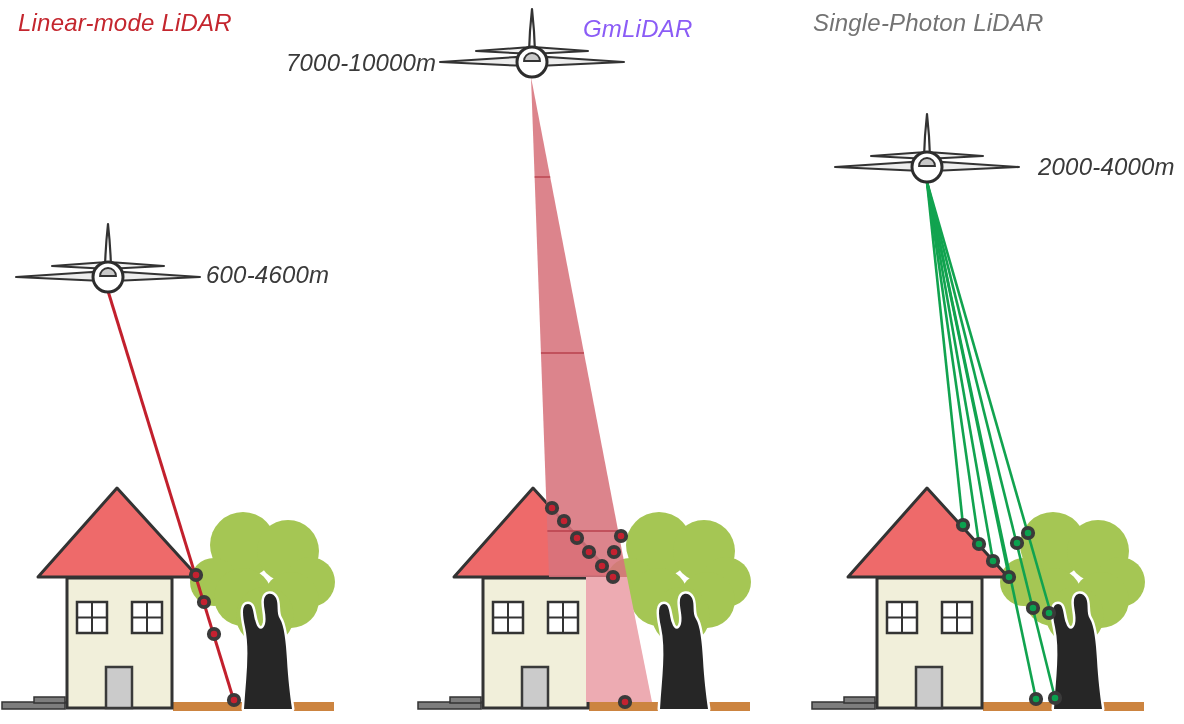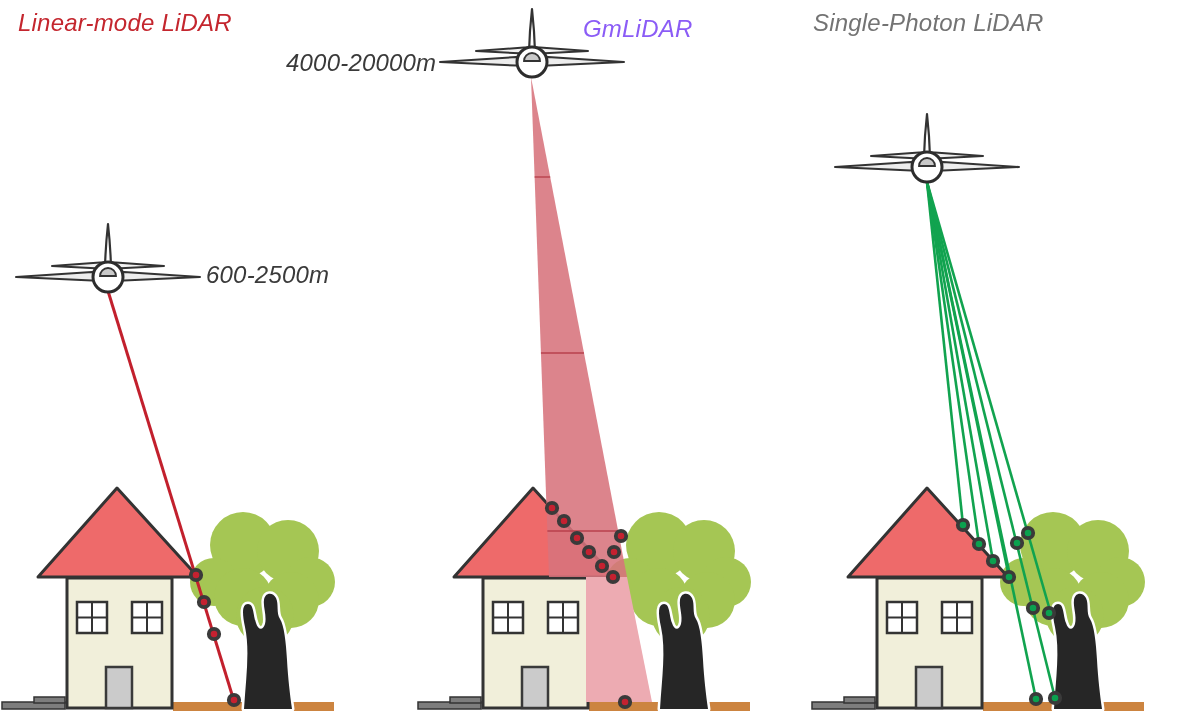"4000-20000m" div.label { text: 4000-20000m -> 7000-10000m }
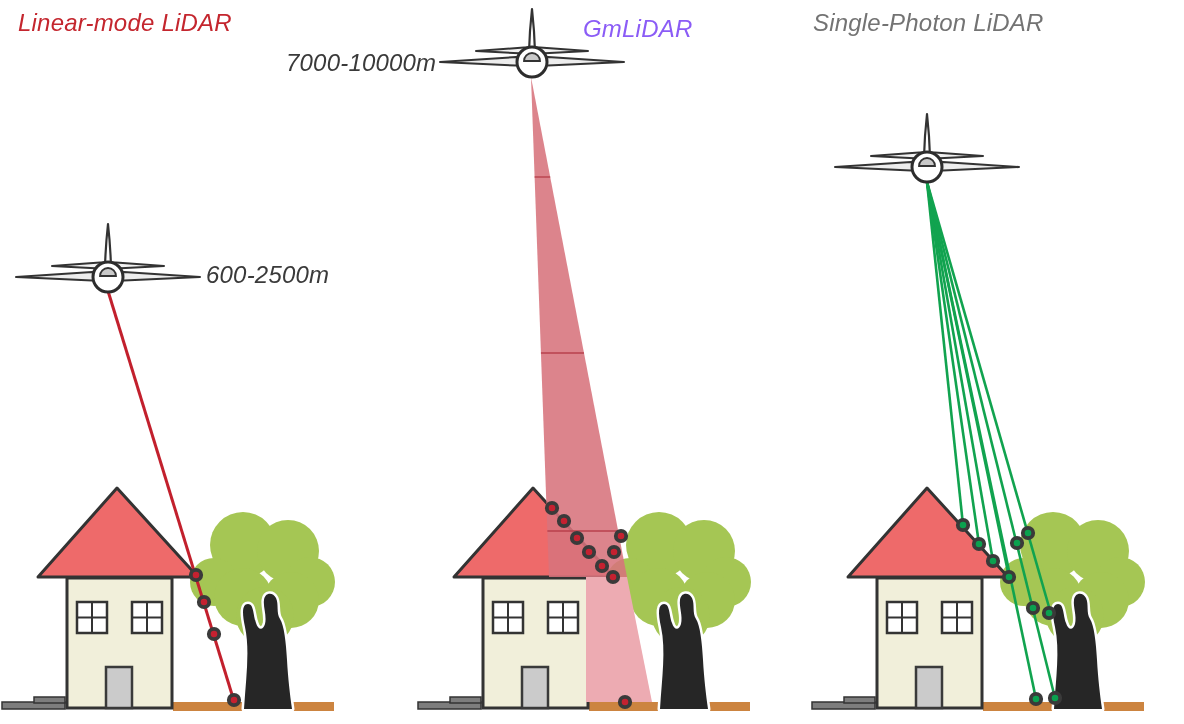"2000-4000m" div.label { html: none -> <div>2000-4000m</div> }
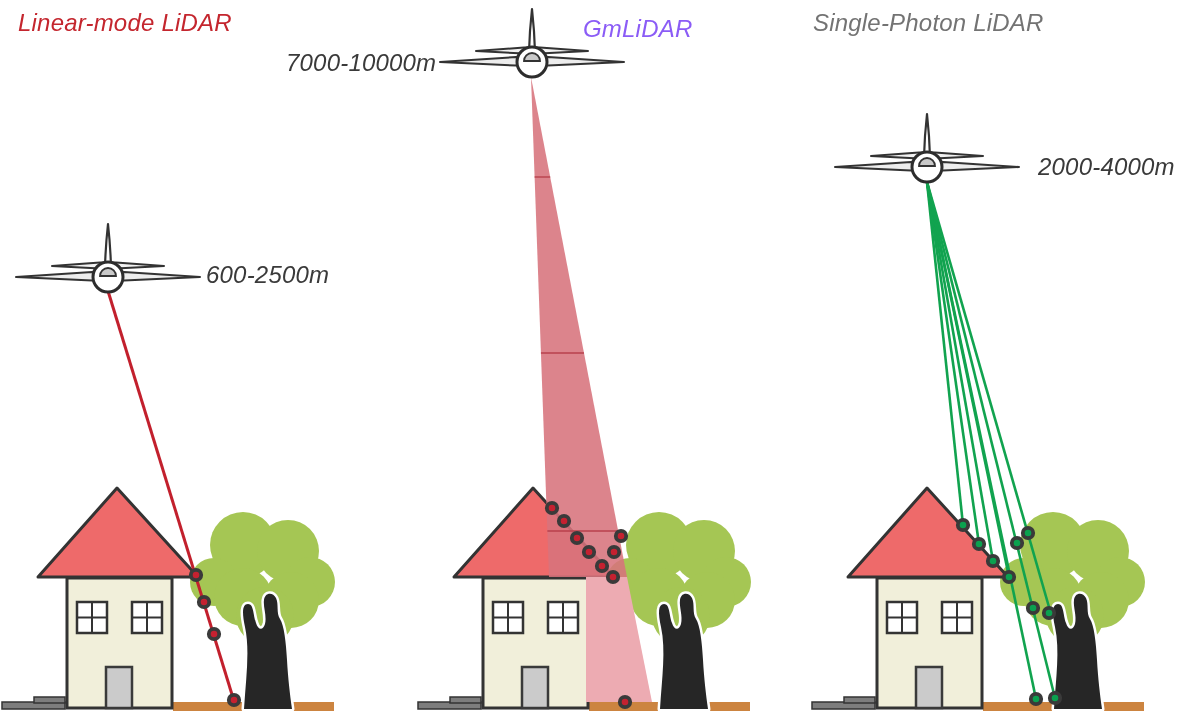"600-2500m" div.label { text: 600-2500m -> 600-4600m }
